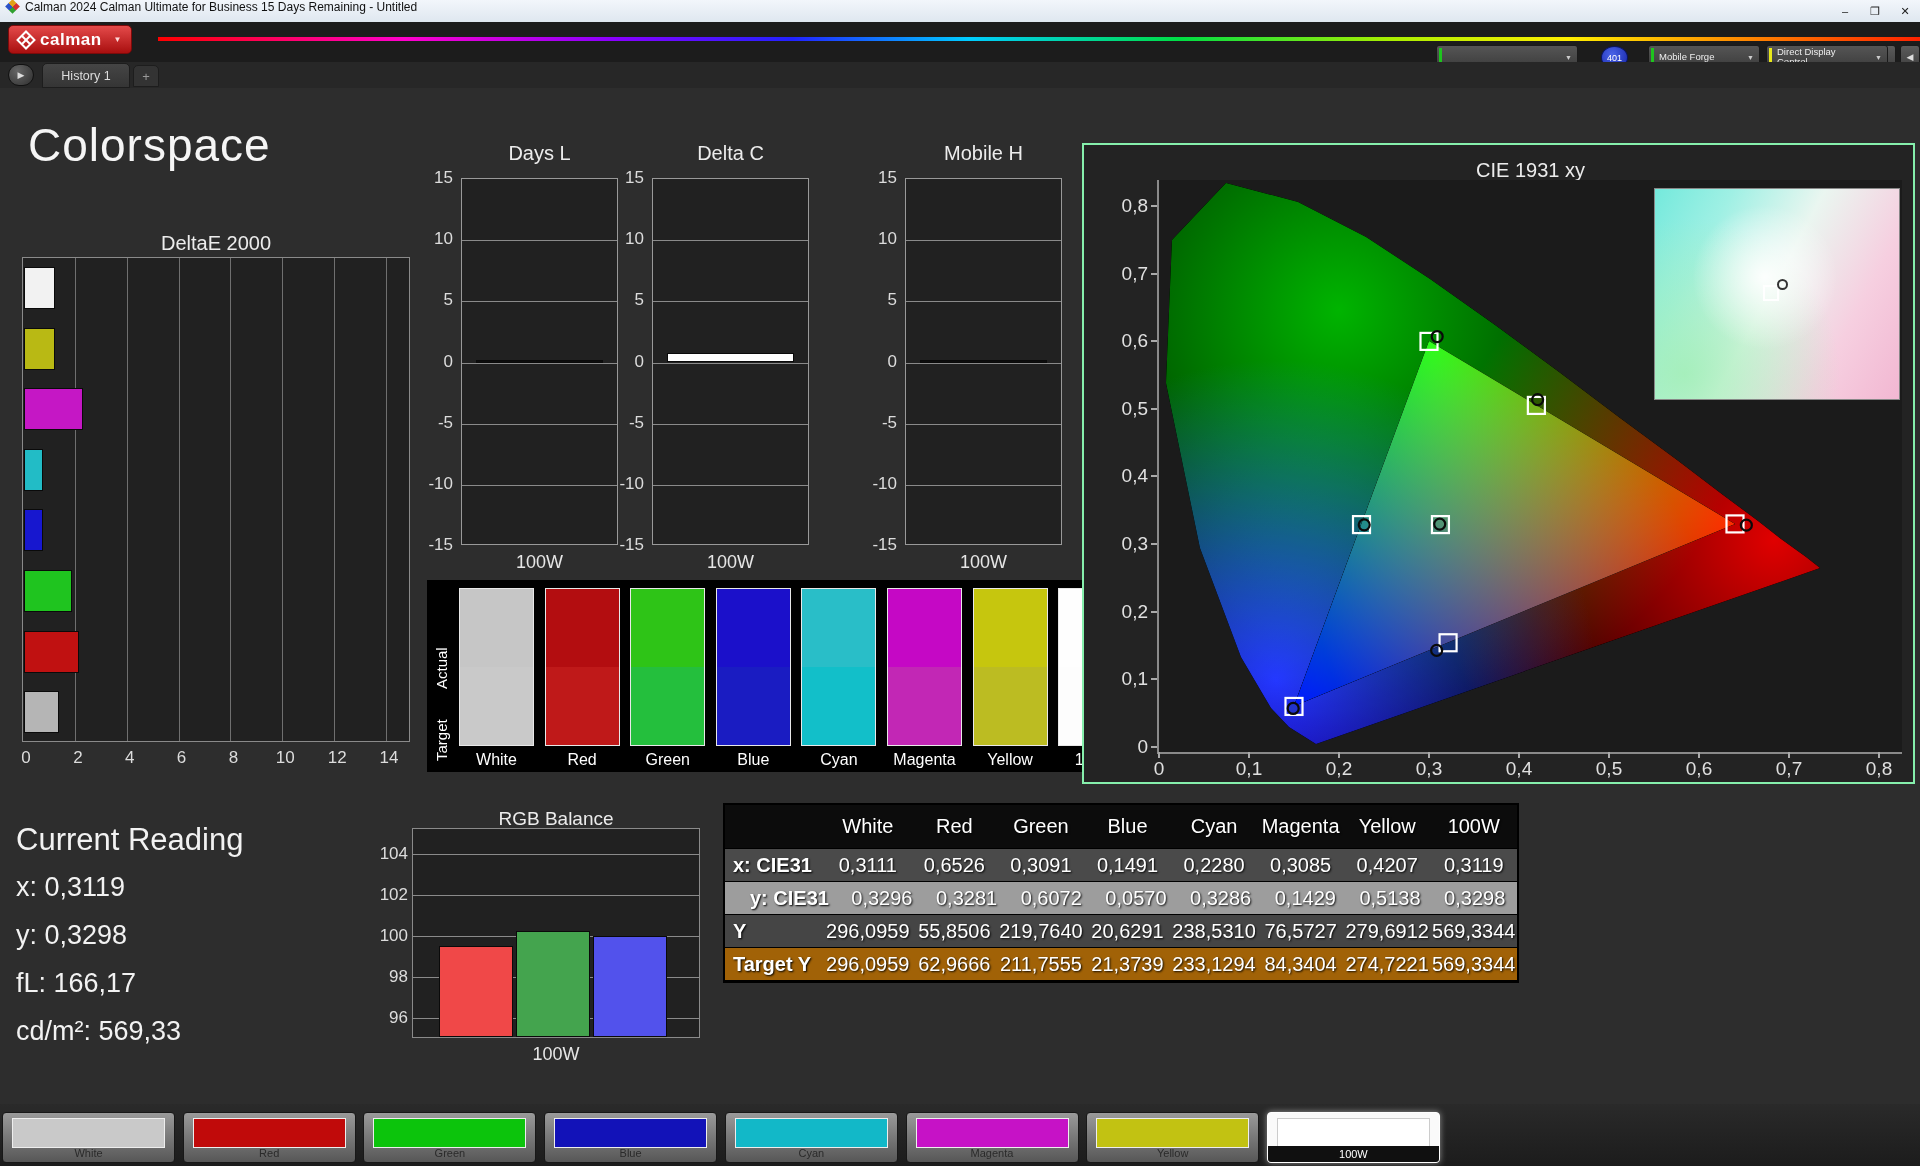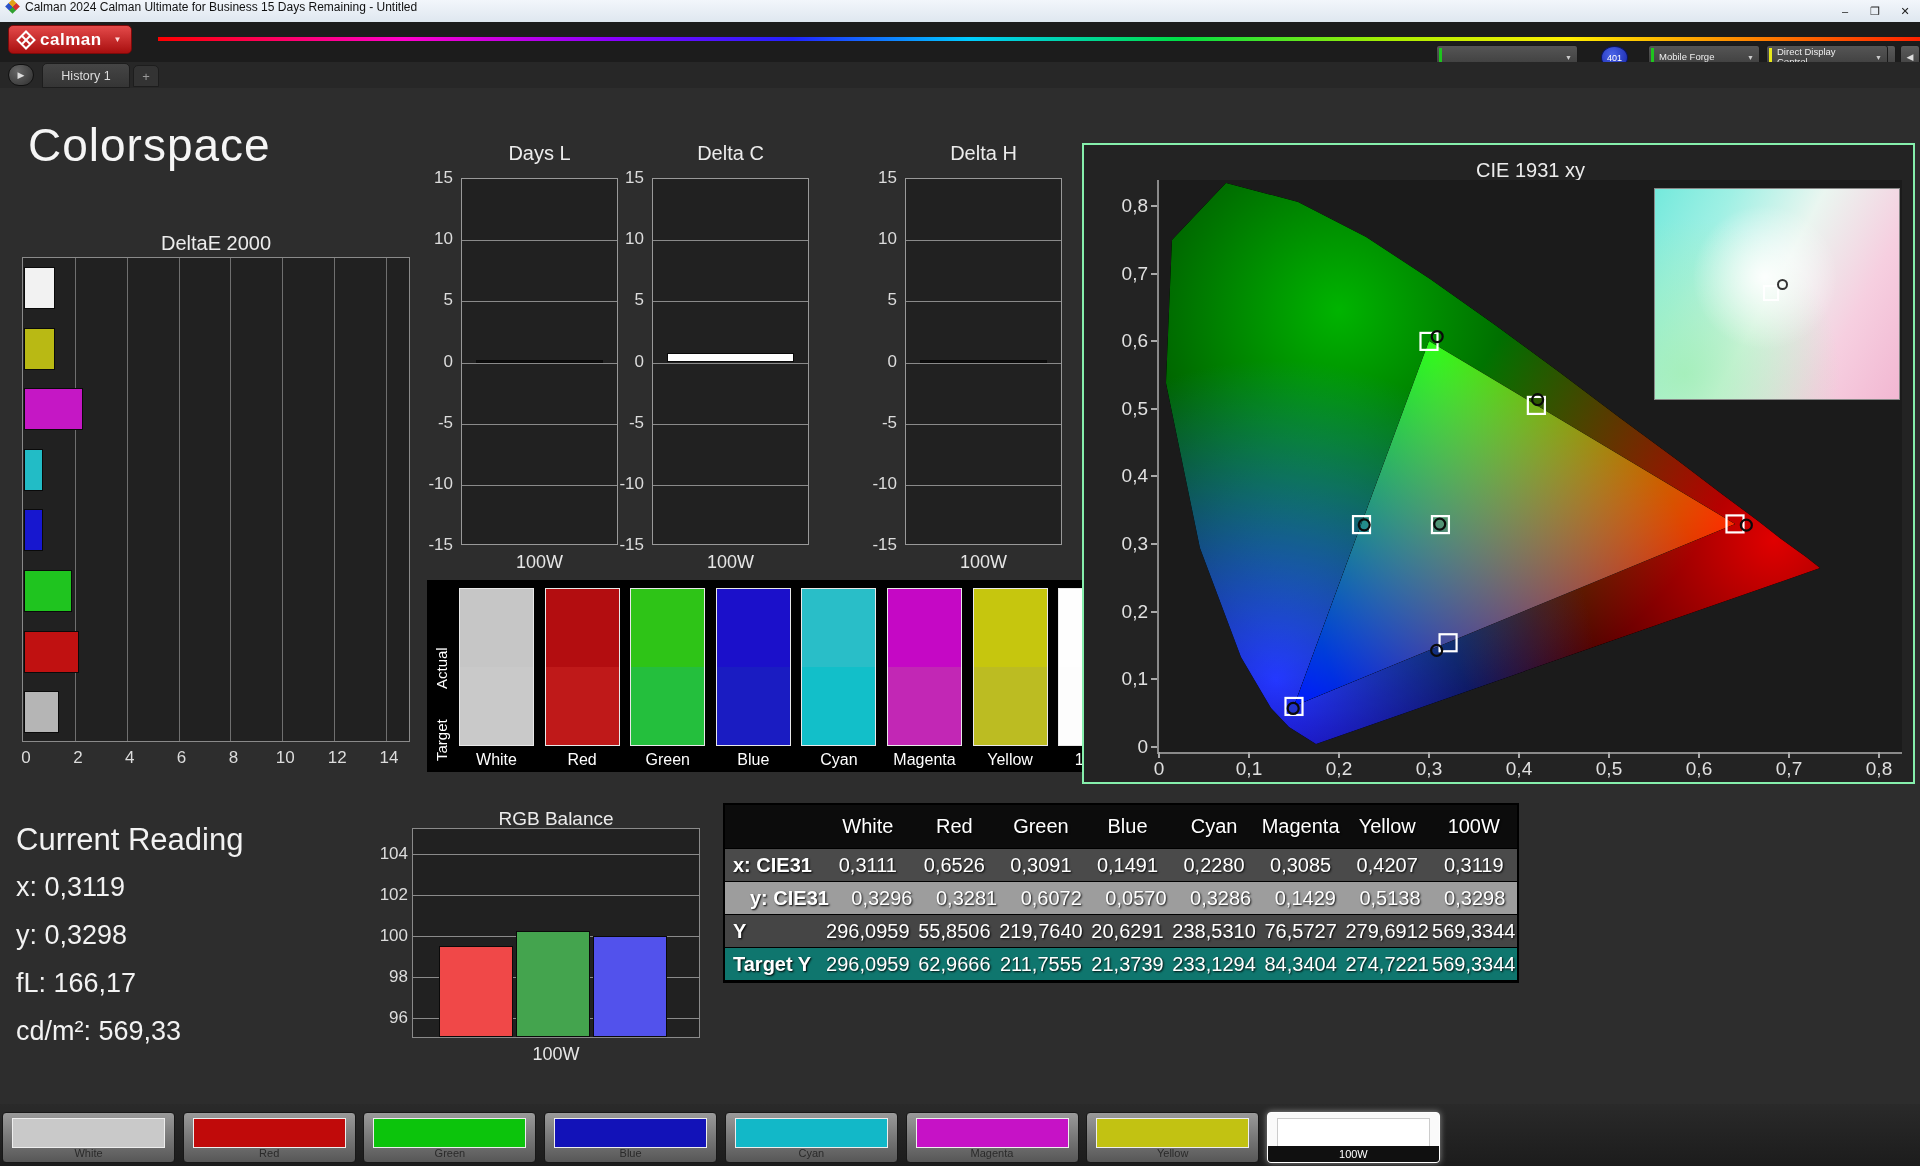"Delta H" div.chart-title { text: Delta -> Mobile }
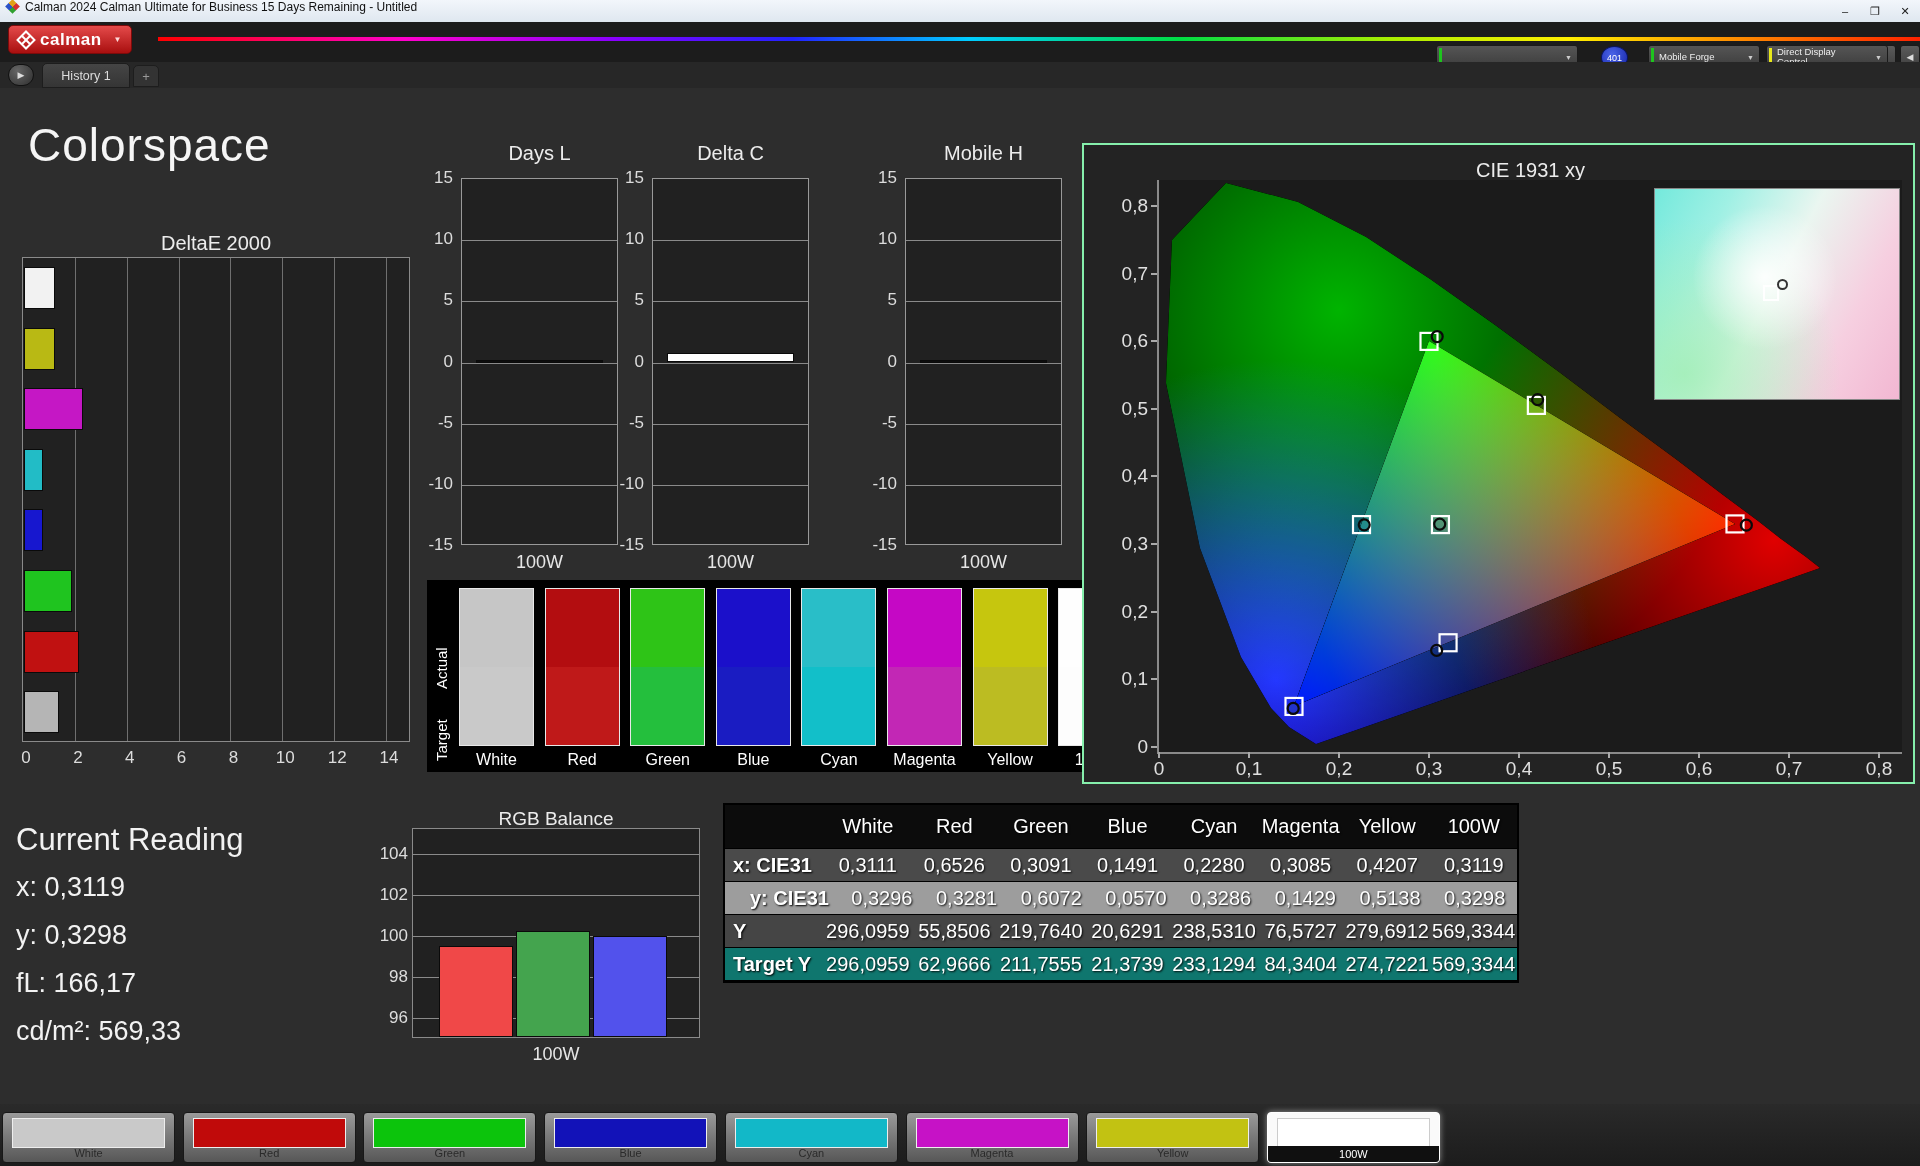"Target Y" div.trow { background: #0f766e -> #a16207; justify-content: none -> flex-end }
